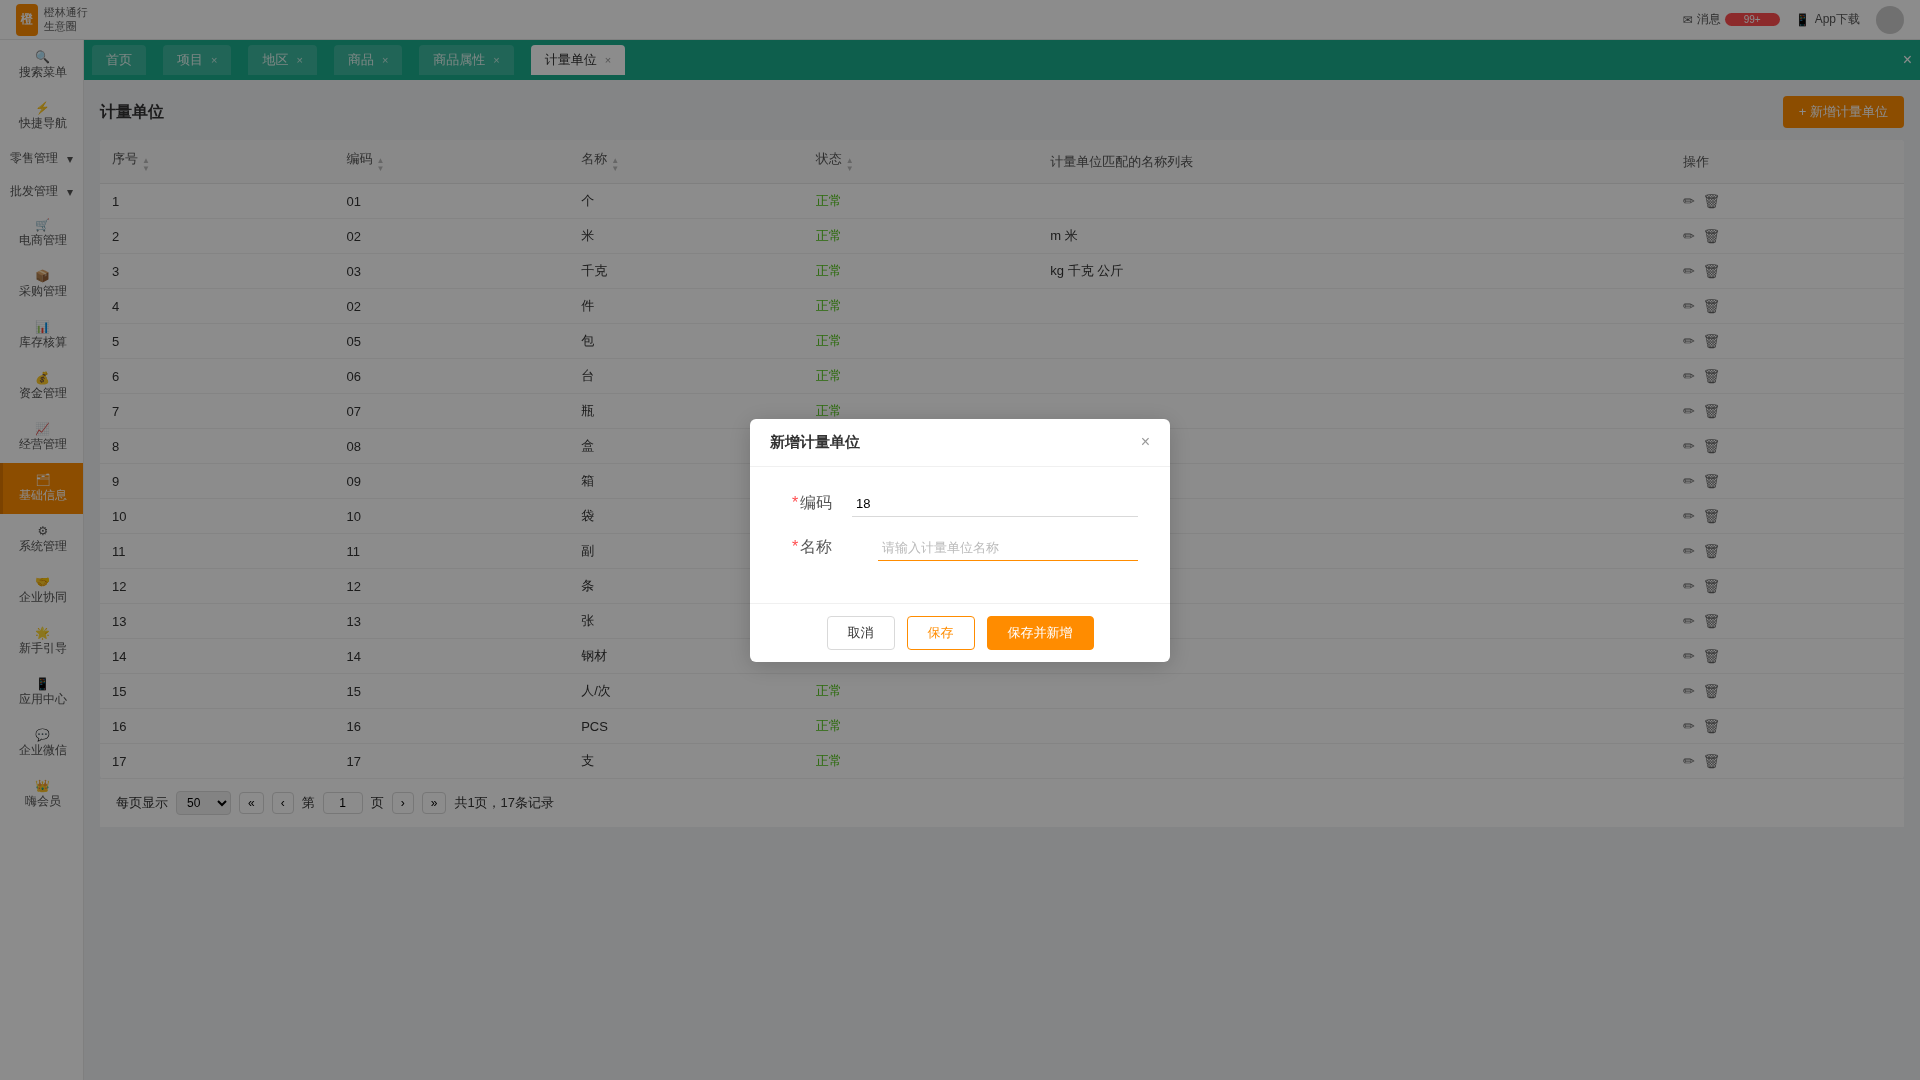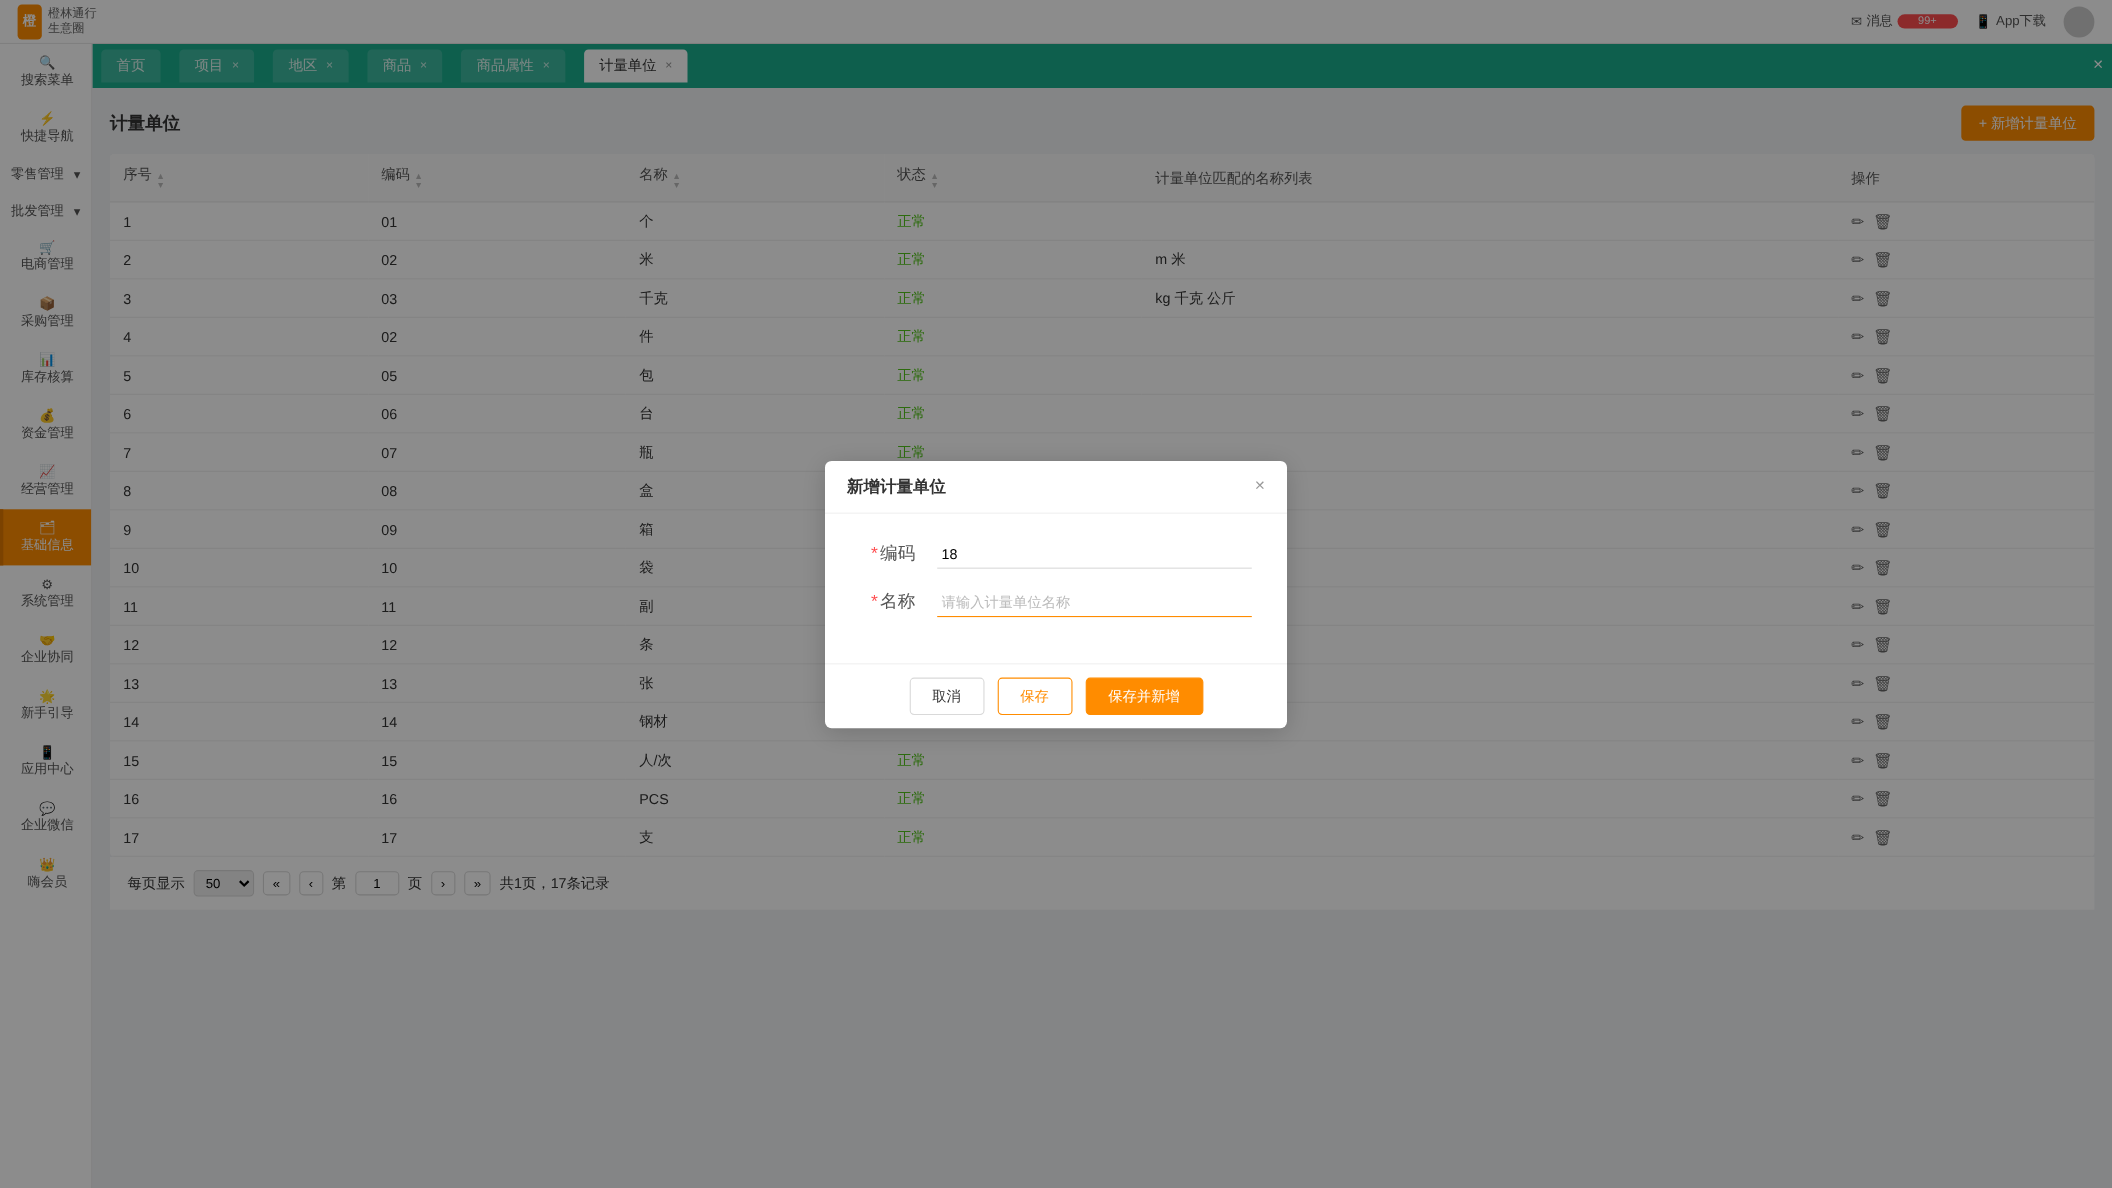"请输入计量单位名称" .form-input.highlight { margin-left: none -> 26px }
